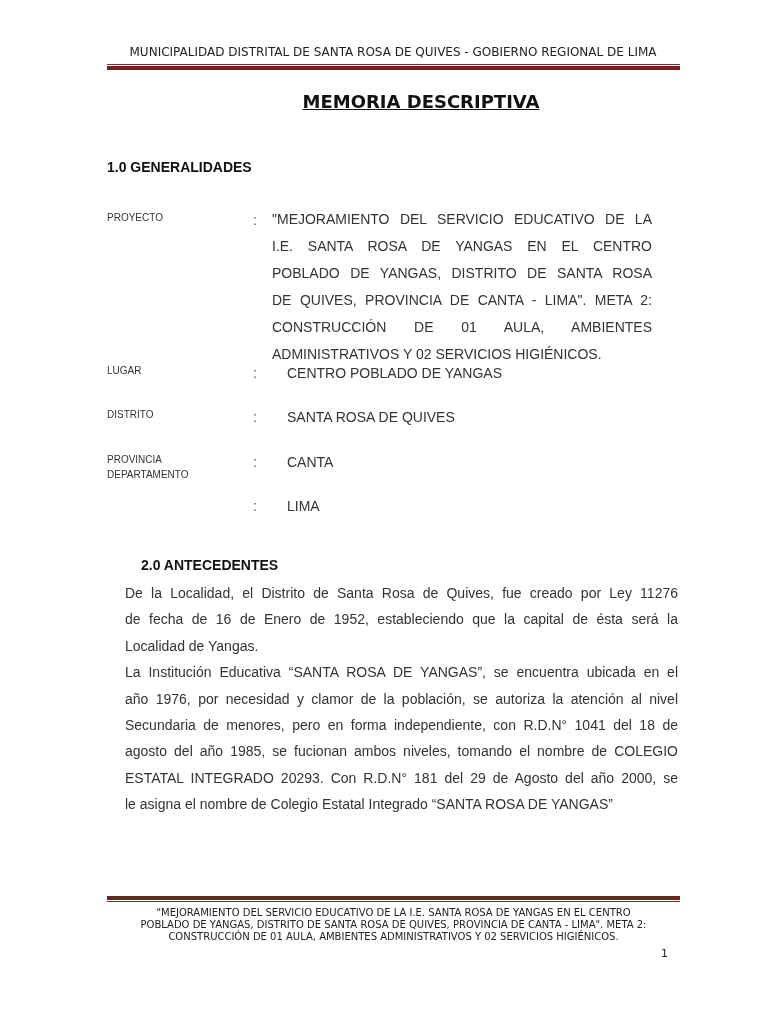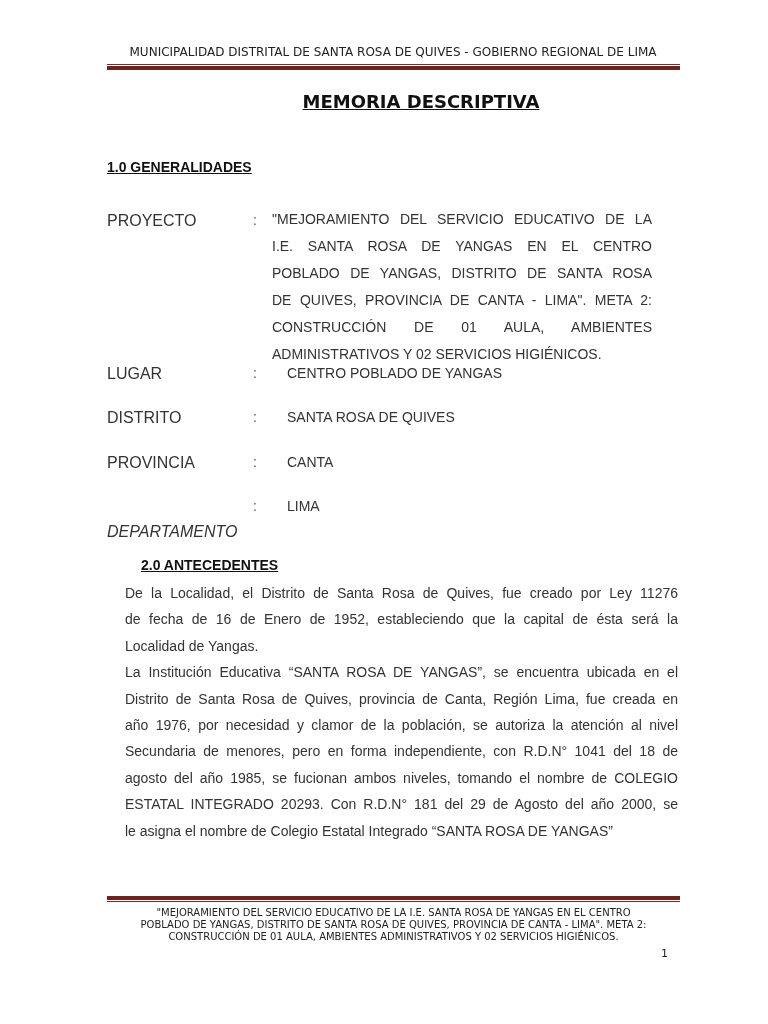"1.0 GENERALIDADES" .section-h { text-decoration: underline -> none }
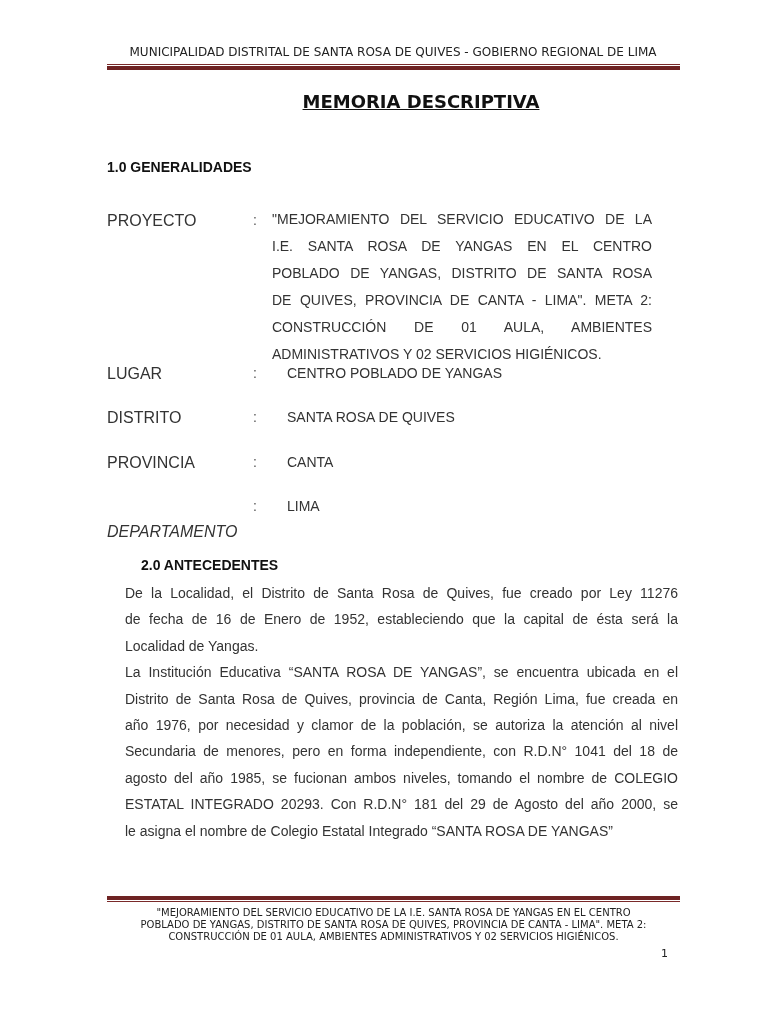"PROYECTO" .lbl { font-size: 16px -> 10px }
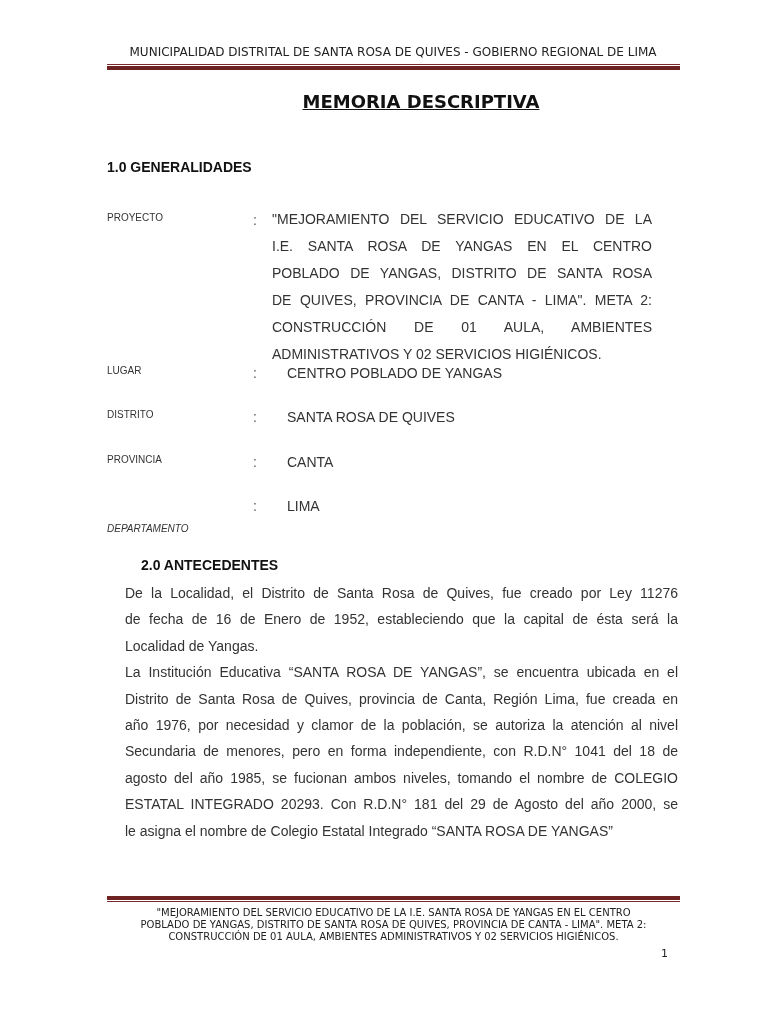"DEPARTAMENTO" div.lbl { font-style: italic -> none; top: 523px -> 469px }
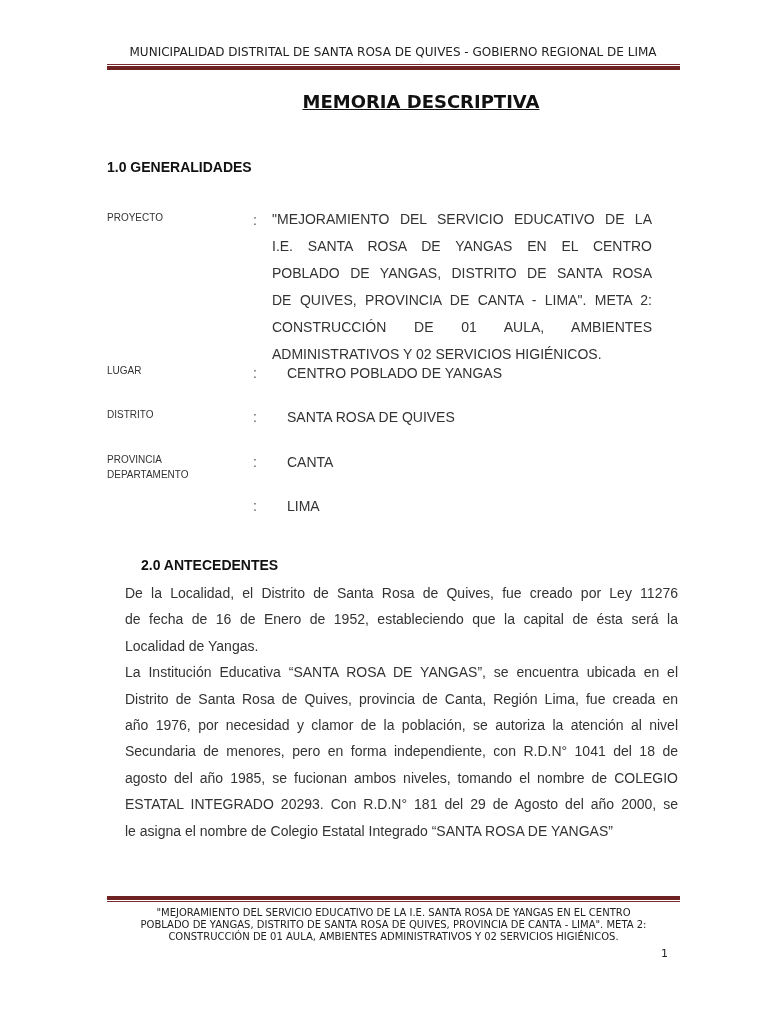"Distrito de Santa Rosa de" span.ln { html: <span>Distrito de Santa Rosa de Quives, provincia de Canta, Región Lima, fue creada en</span> -> none }
